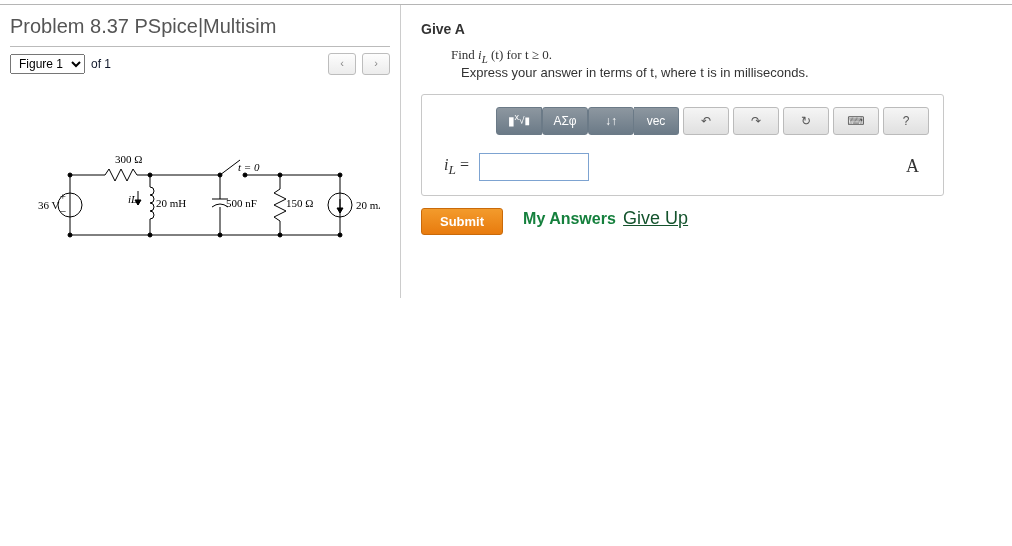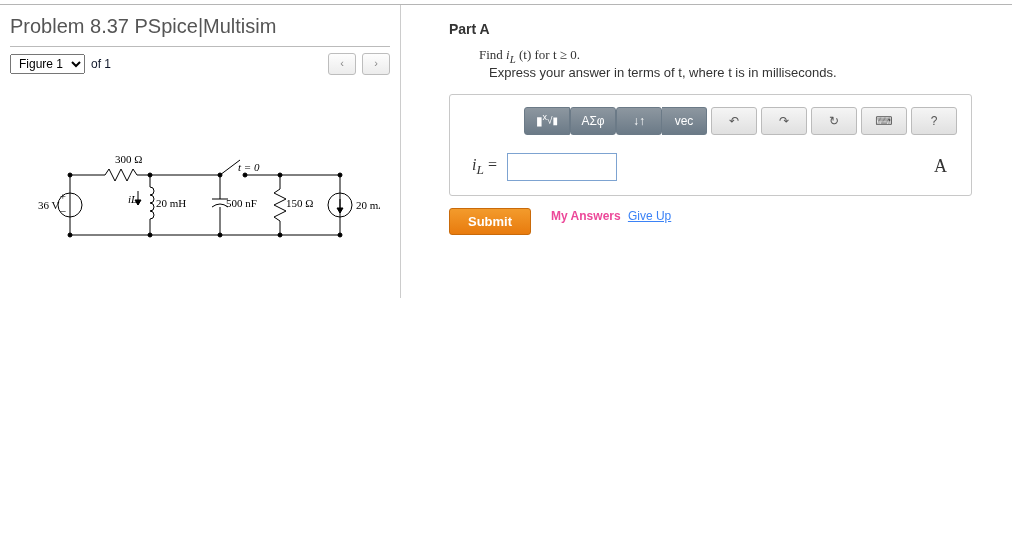"Problem 8.37 PSpice|Multisim" .container { gap: 28px -> none }
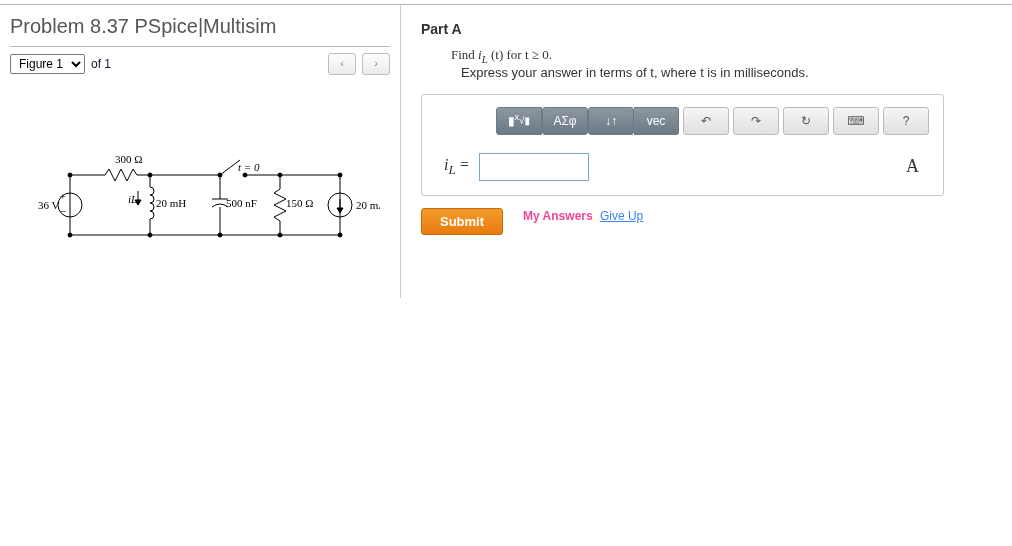"Part A" div.part-label { text: Part -> Give }
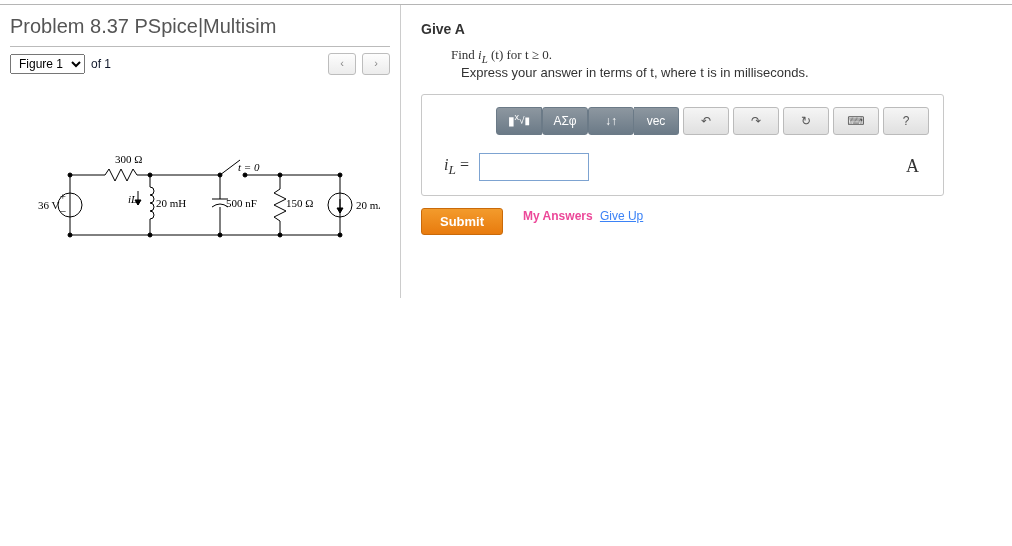"My Answers" .my-answers { color: #ec4899 -> #15803d; font-size: 12px -> 16px }
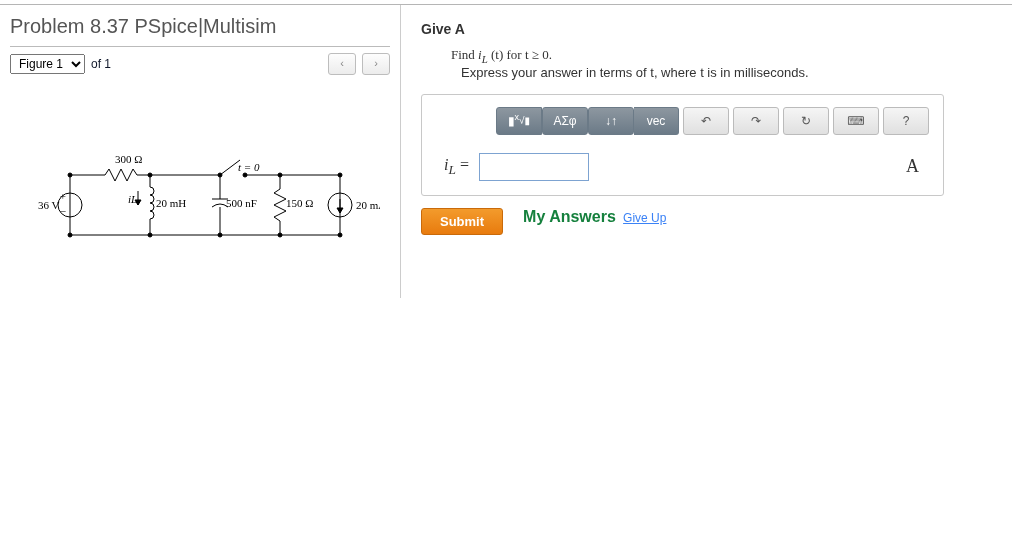"Give Up" .giveup { color: #3b82f6 -> #14532d; font-size: 12px -> 18px }
